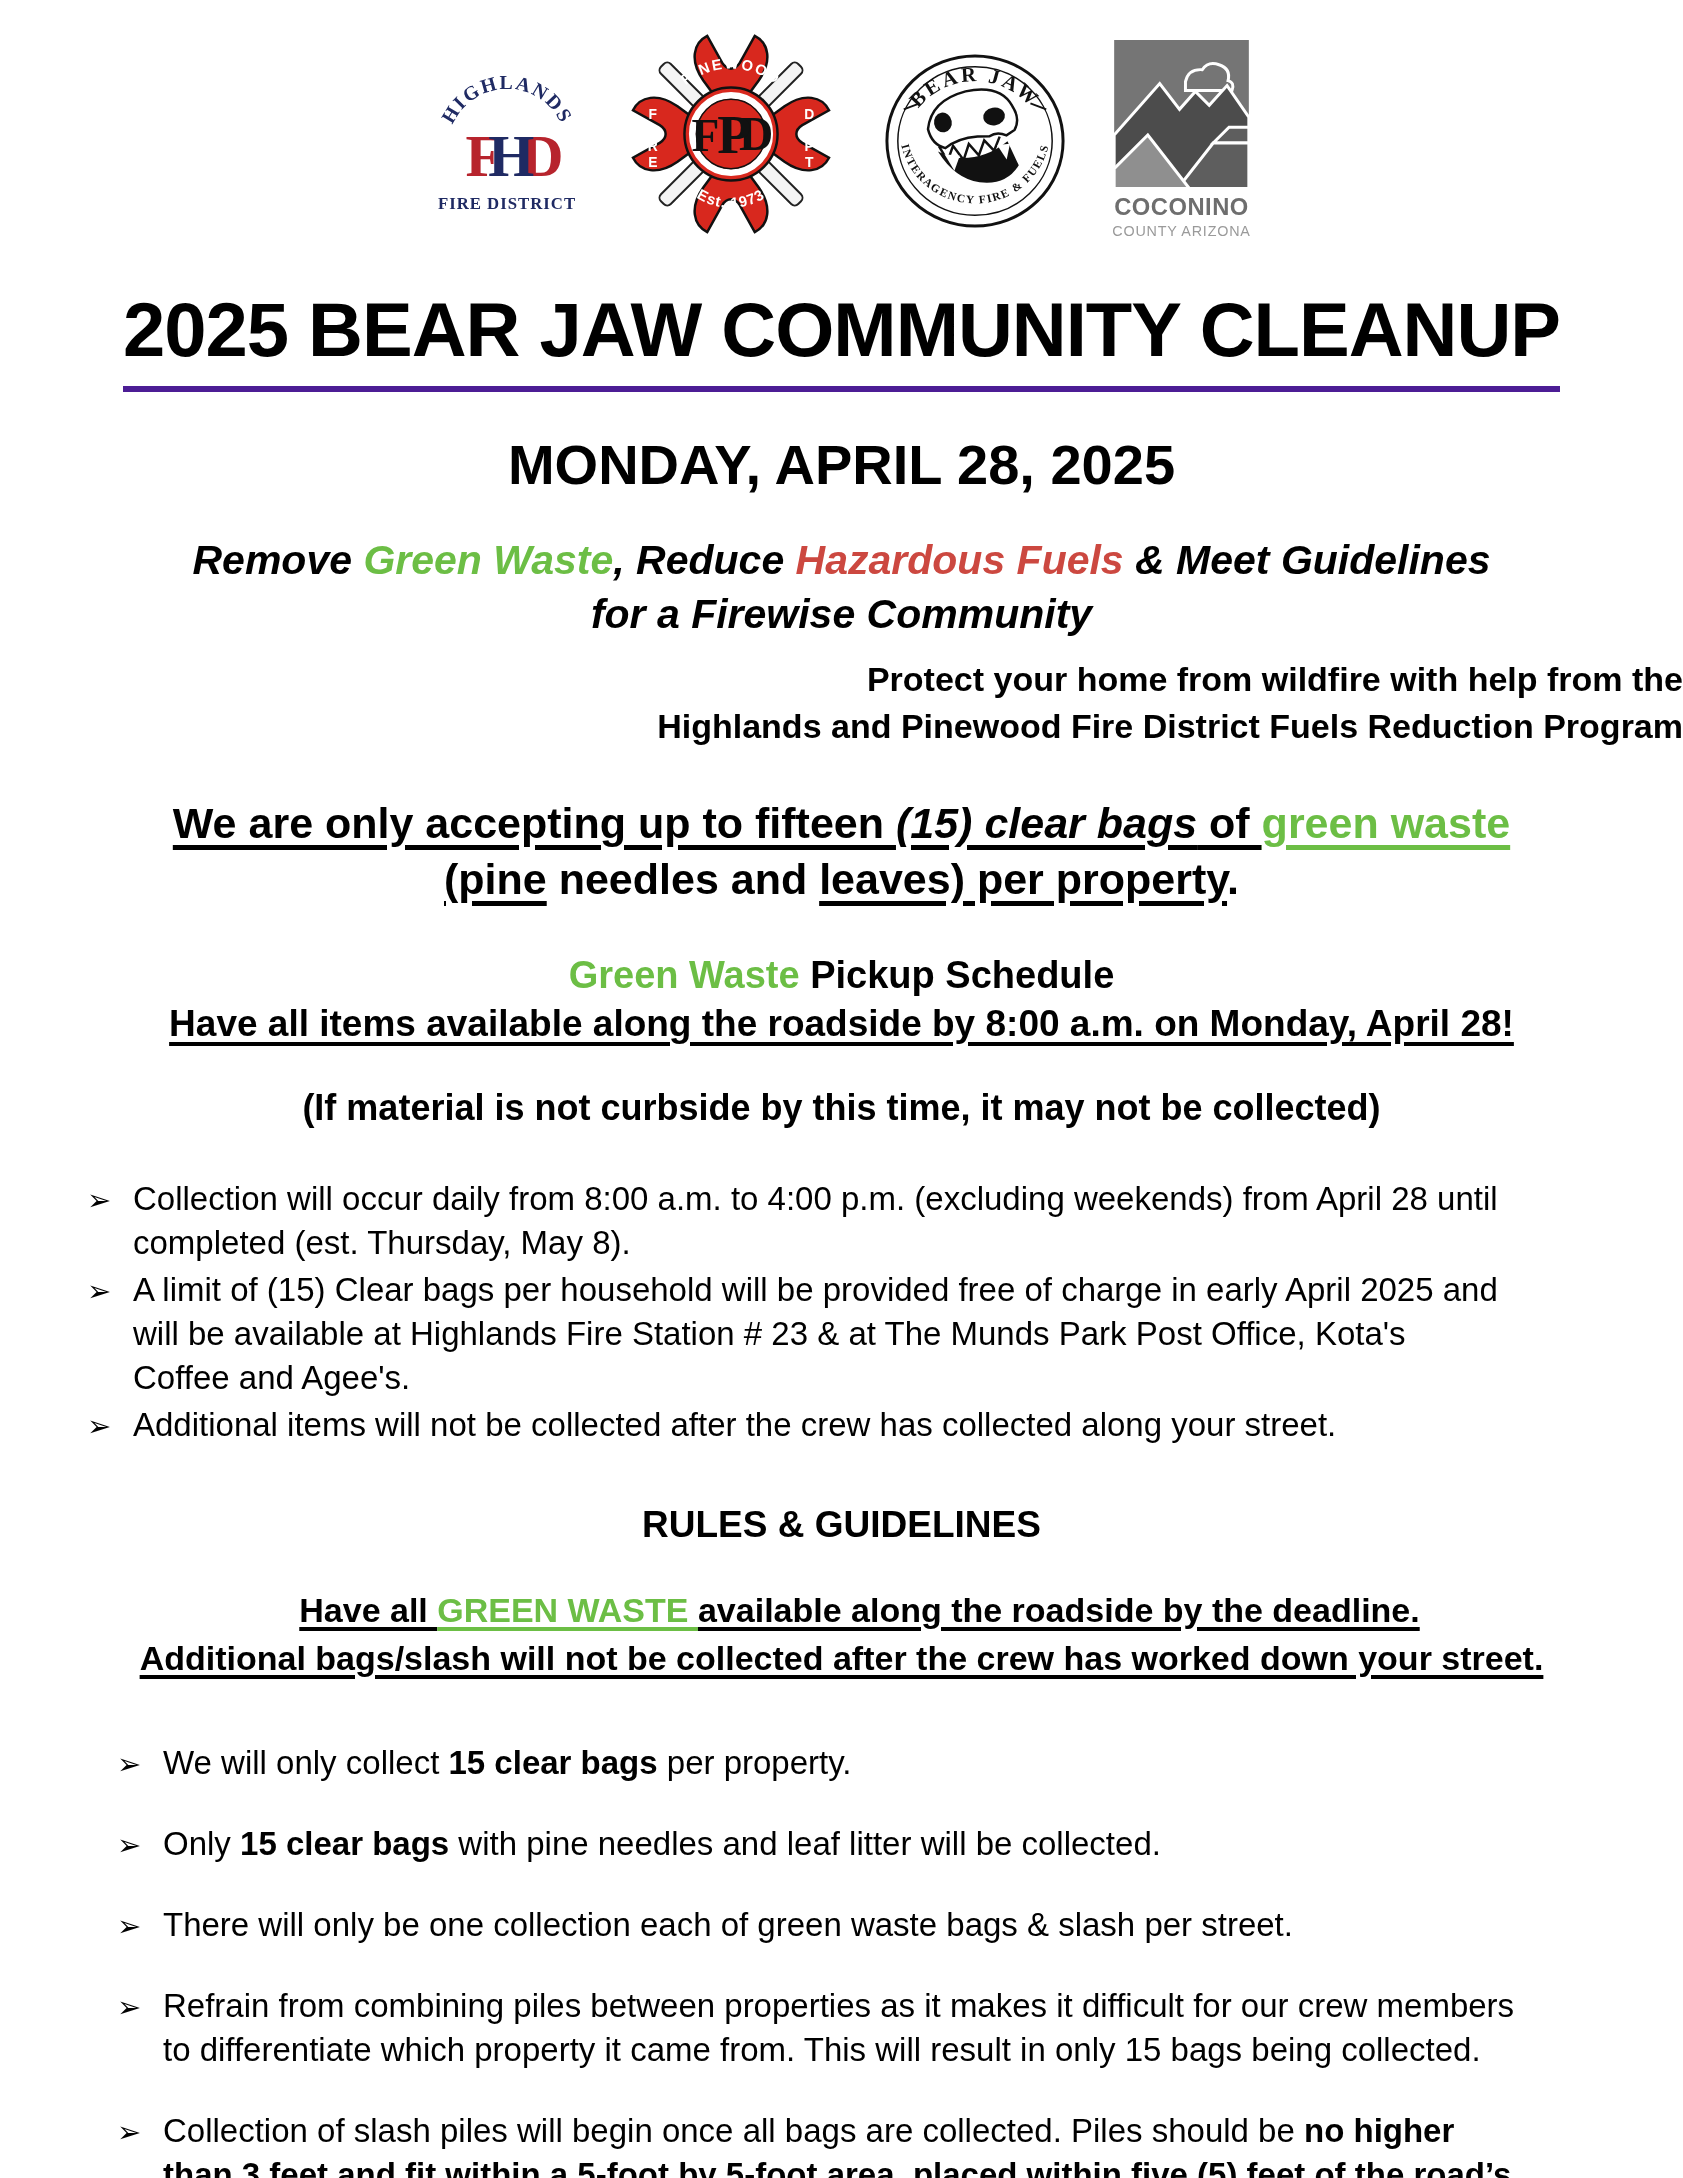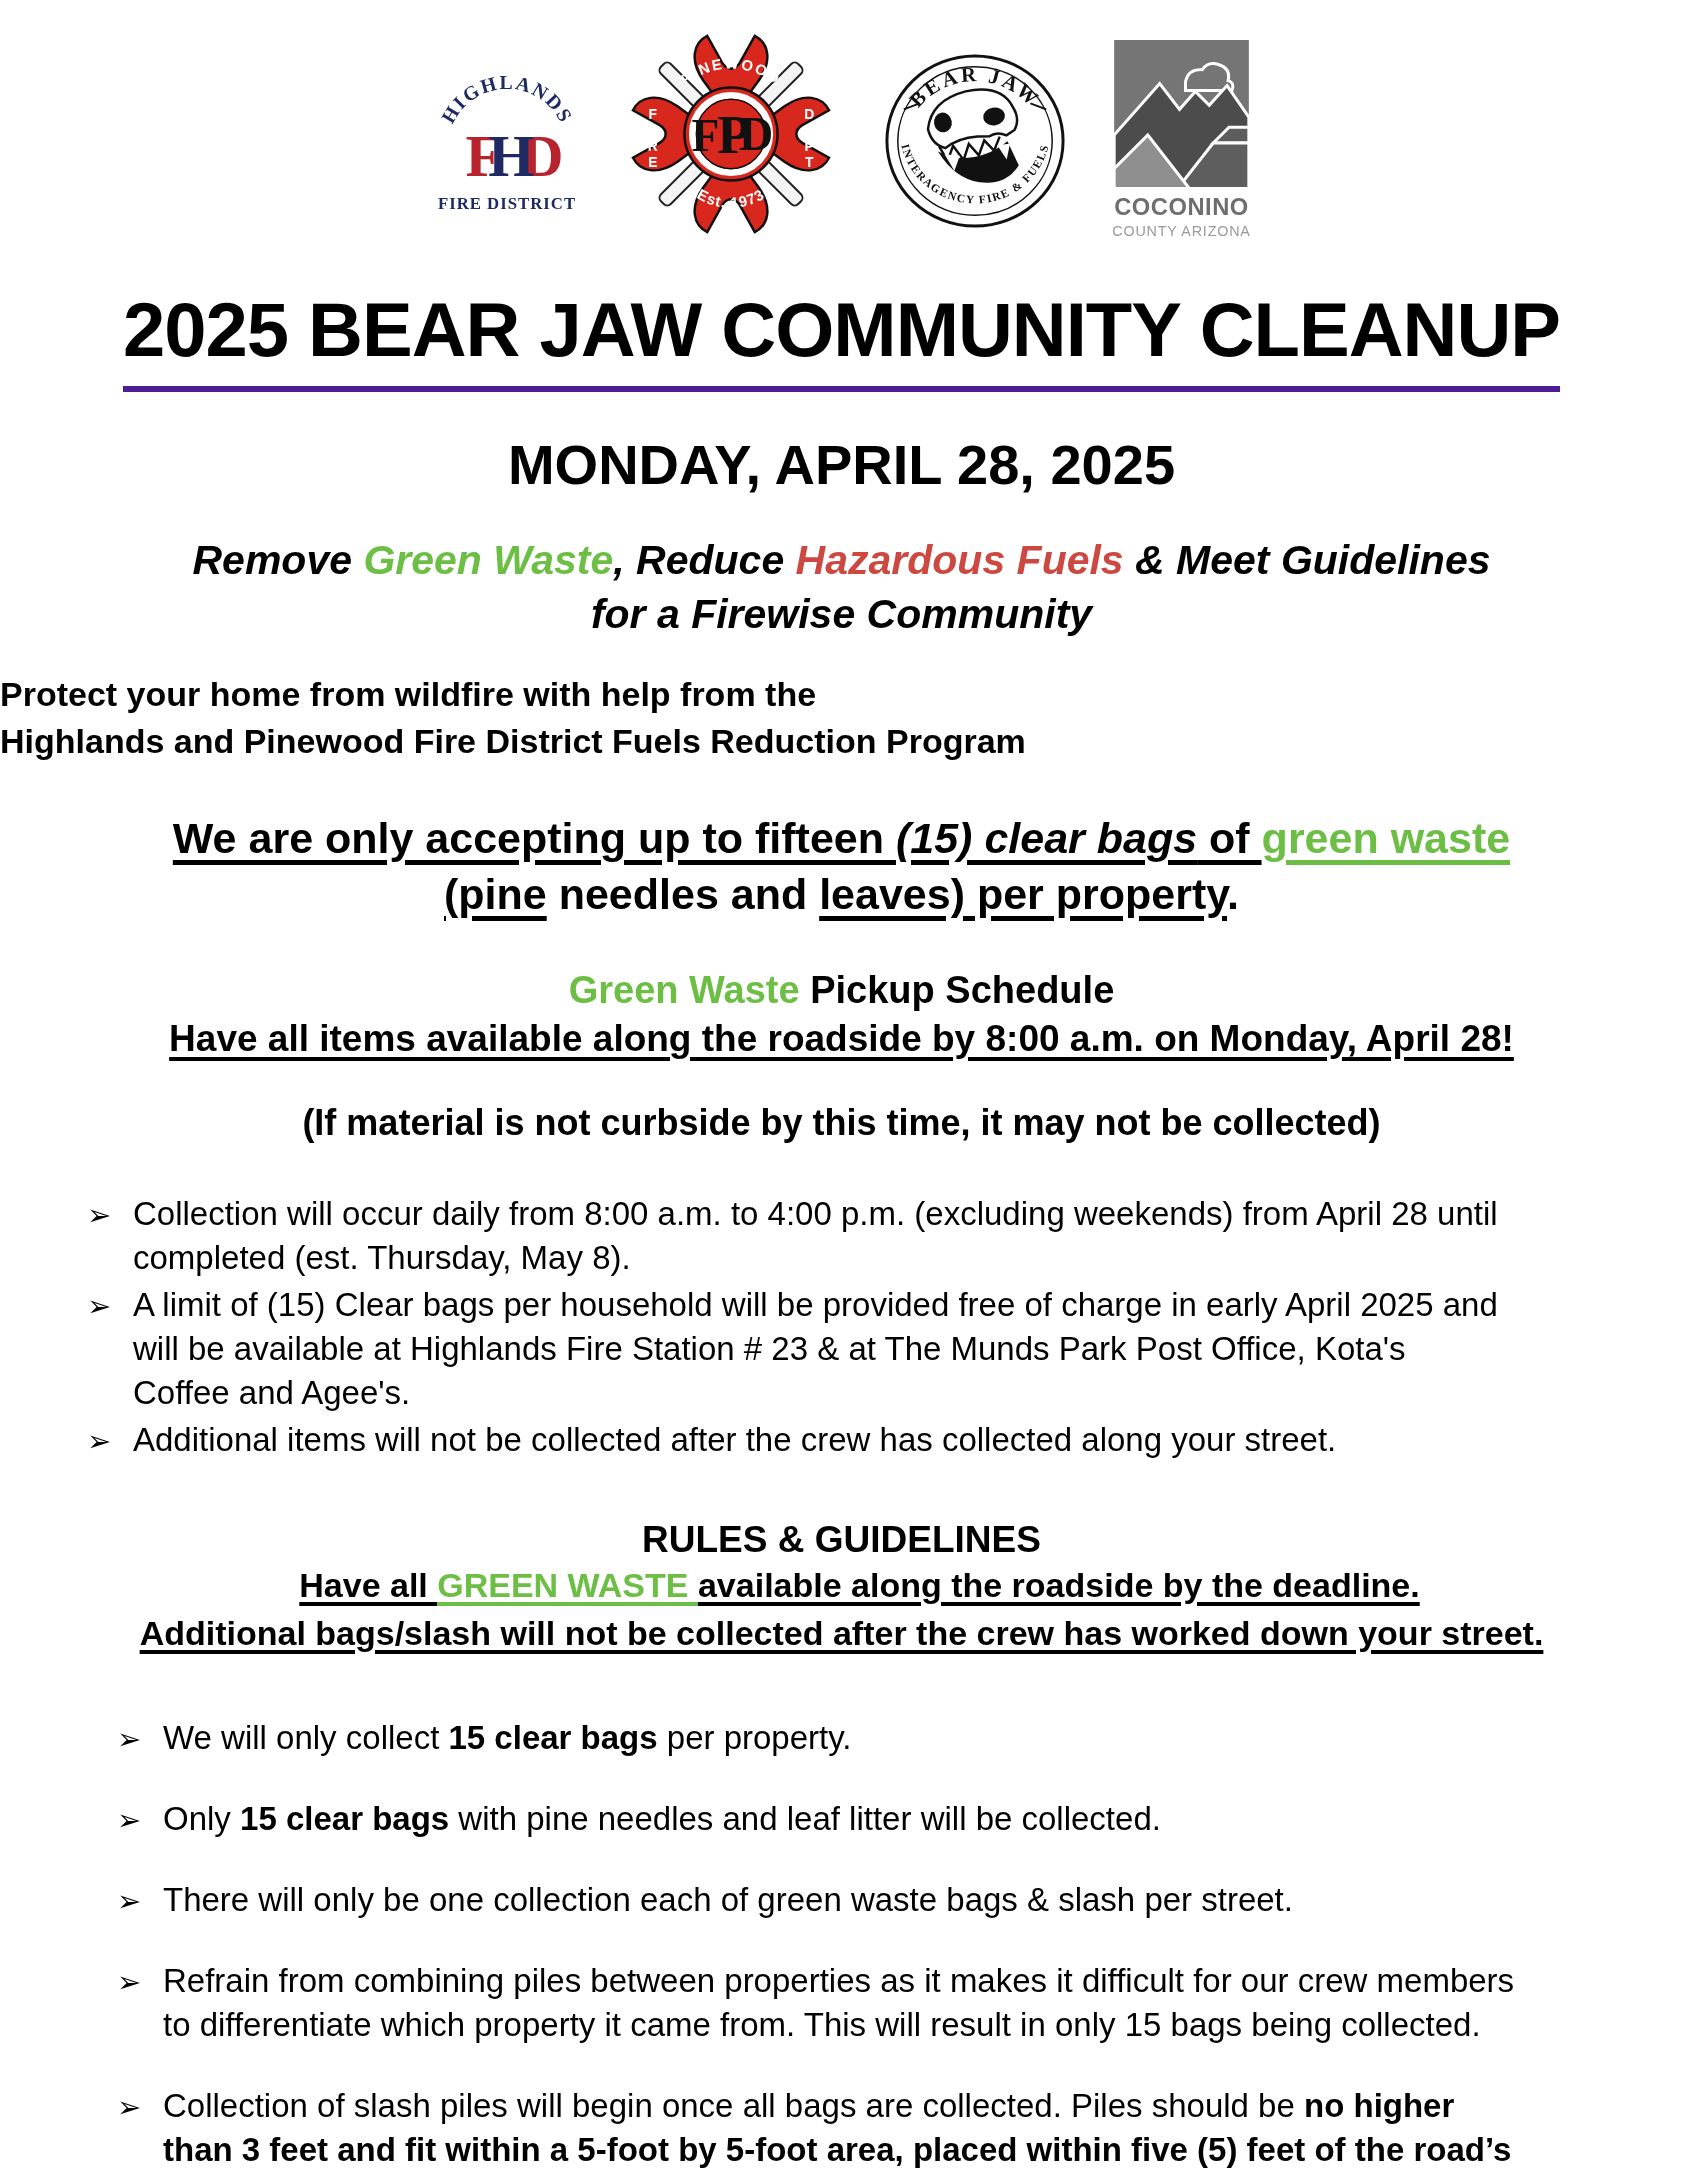"Protect your home from wildfire" .protect { margin-top: 30px -> 15px; text-align: left -> right }
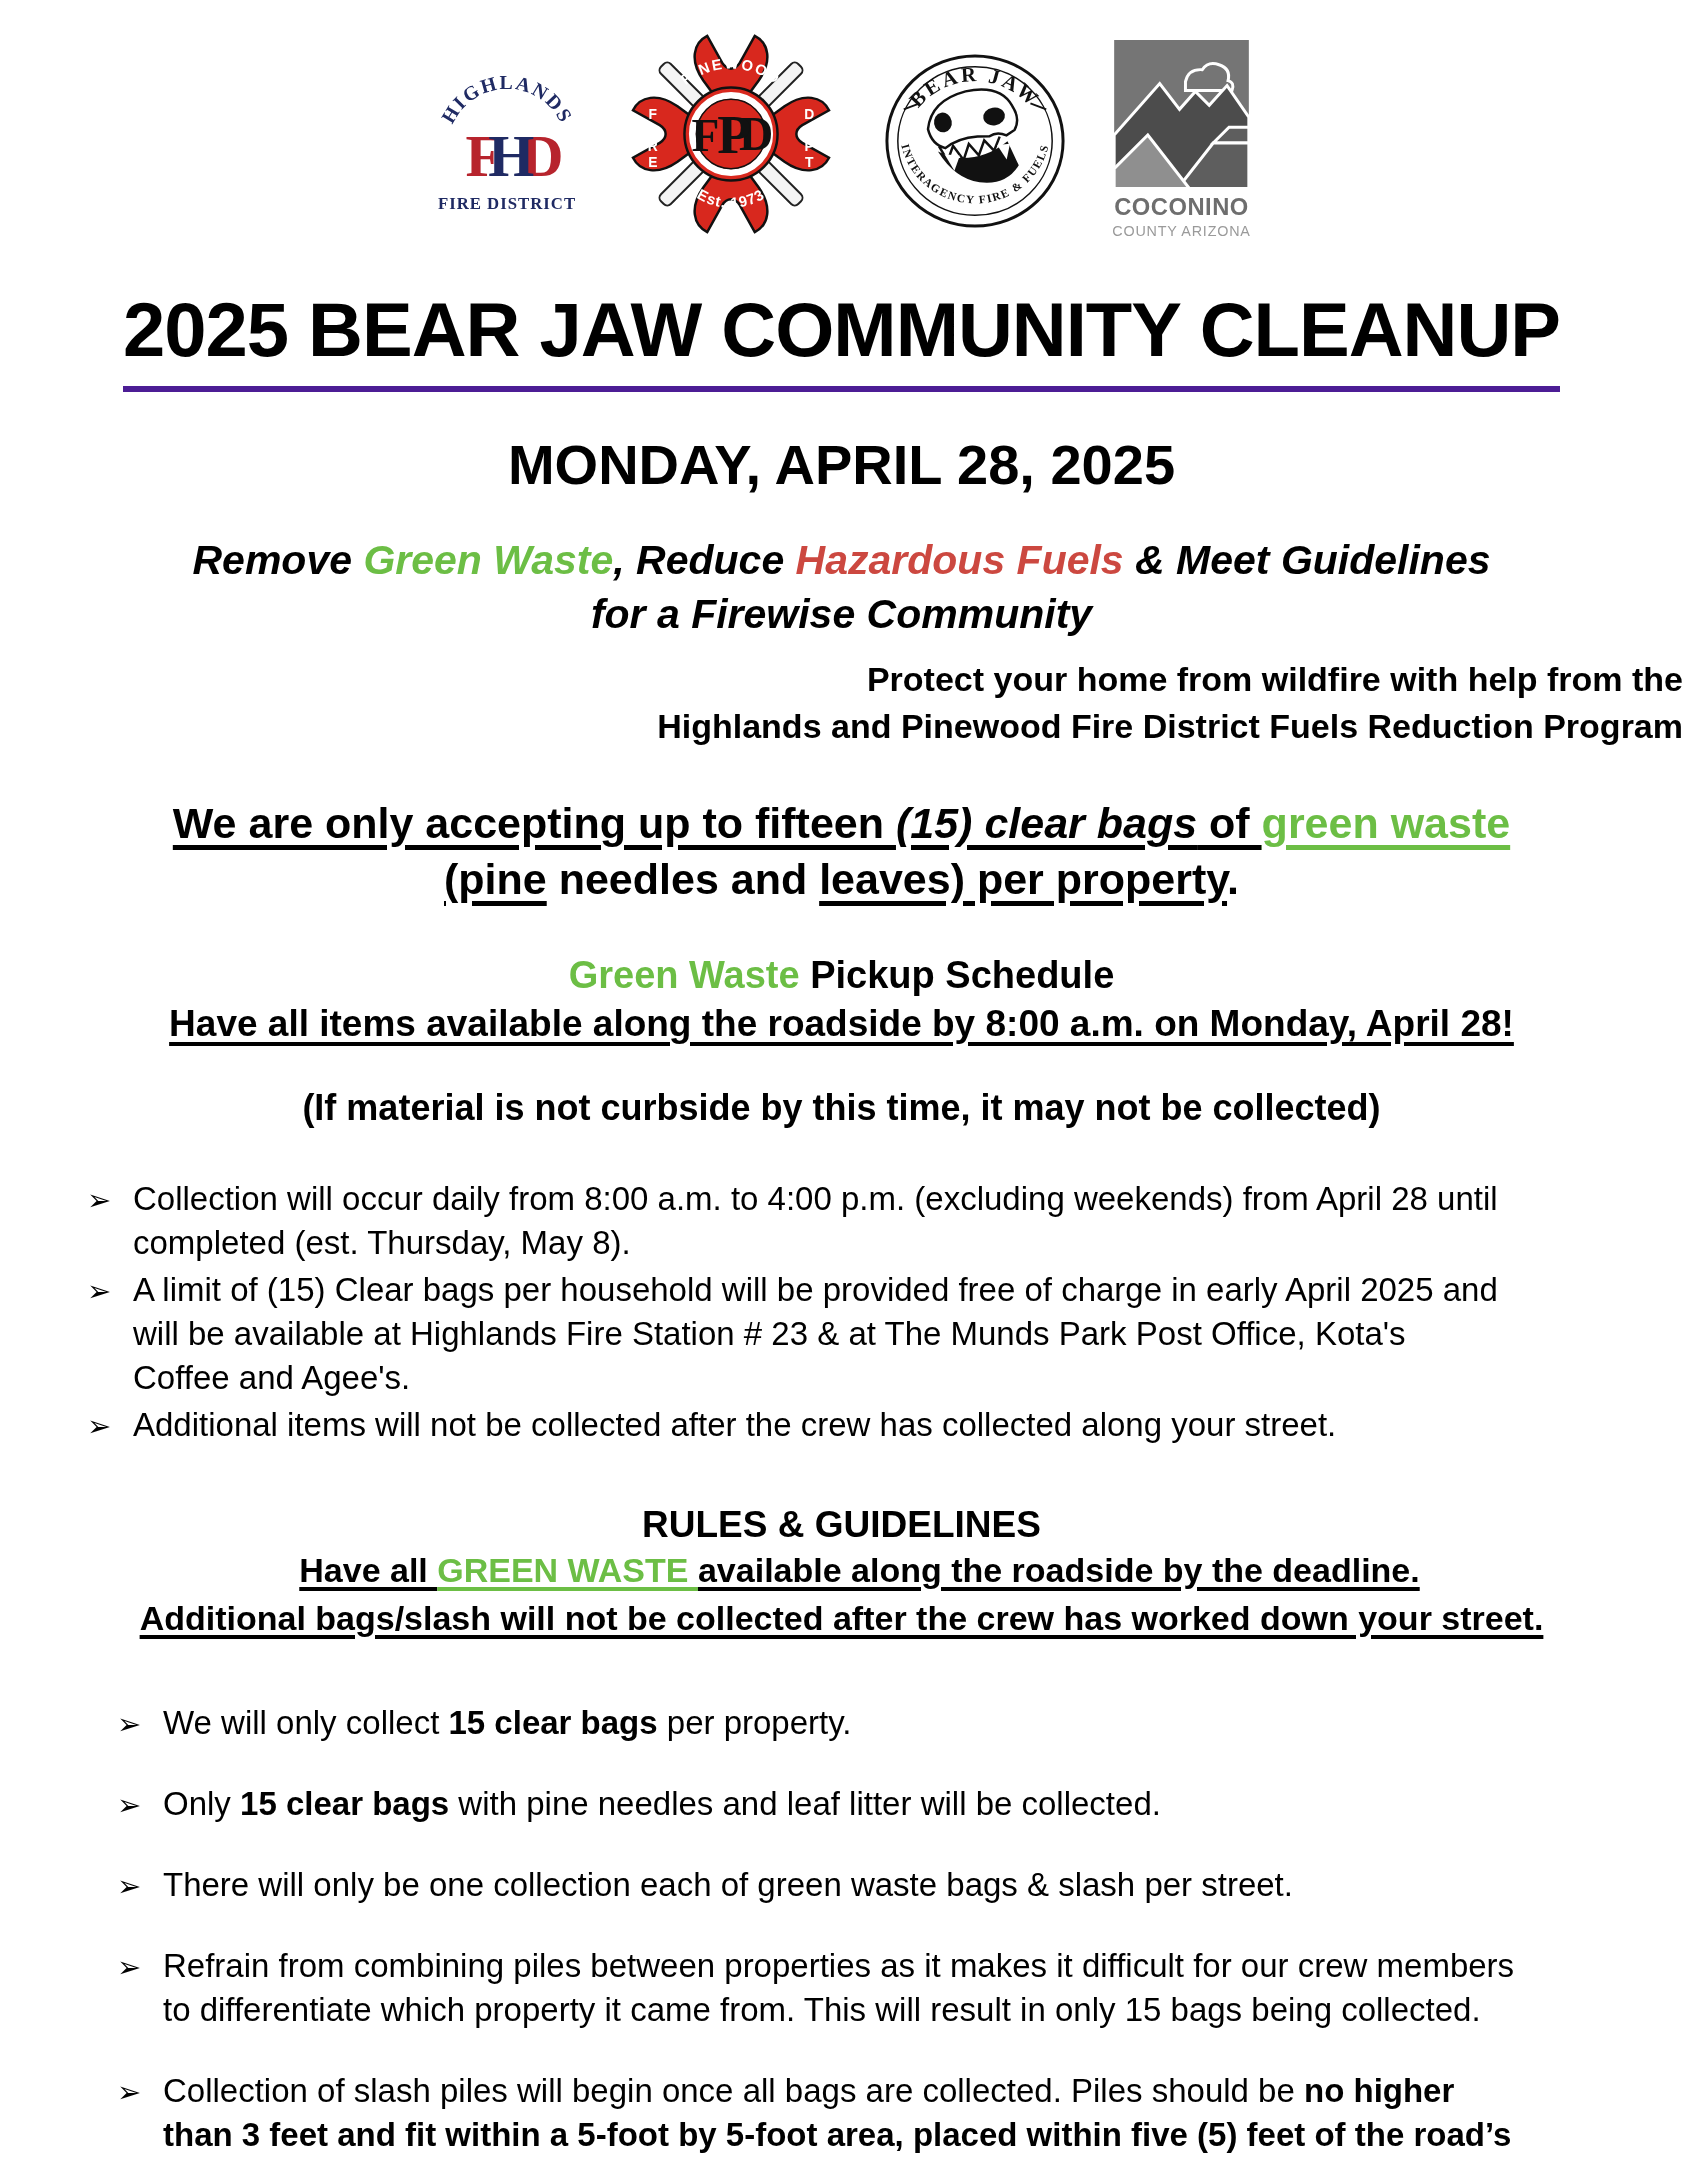"Have all GREEN WASTE available" .rules-sub.first { margin-top: none -> 40px }
